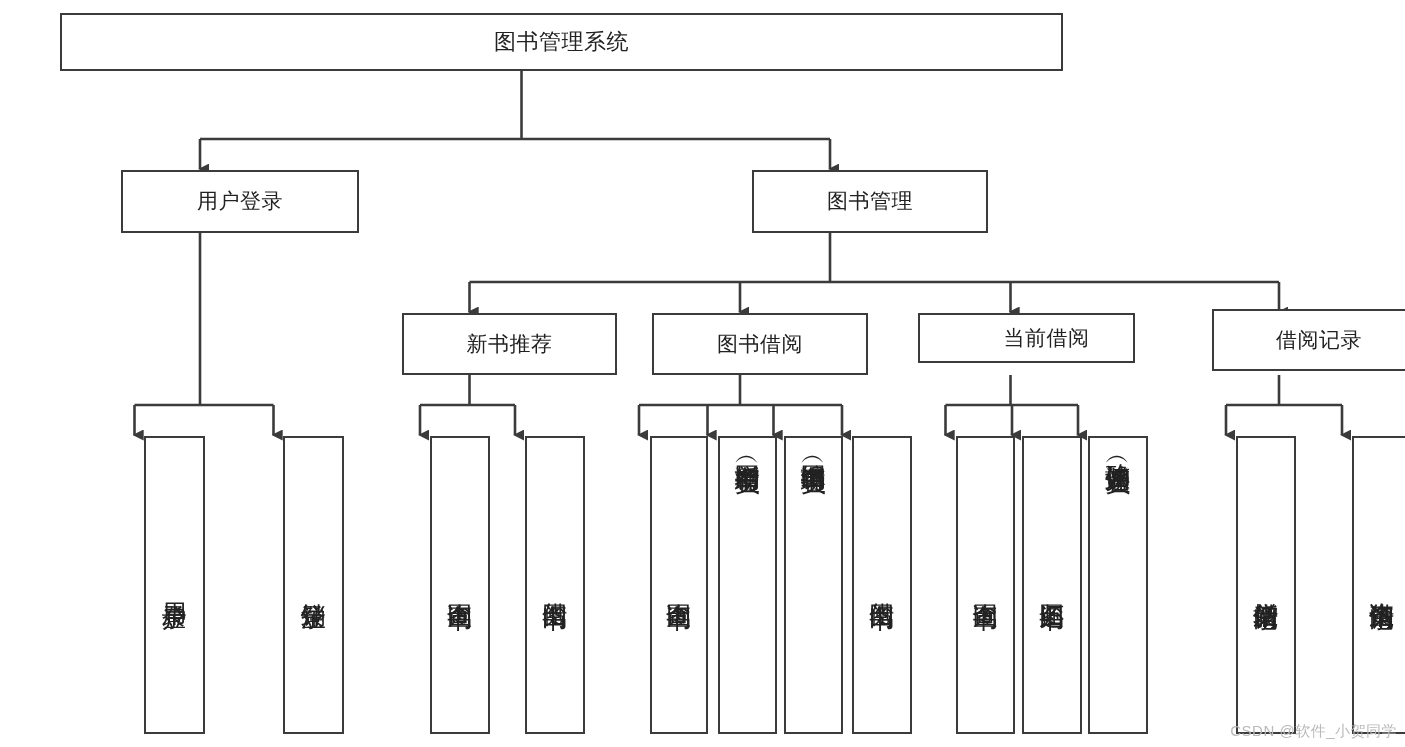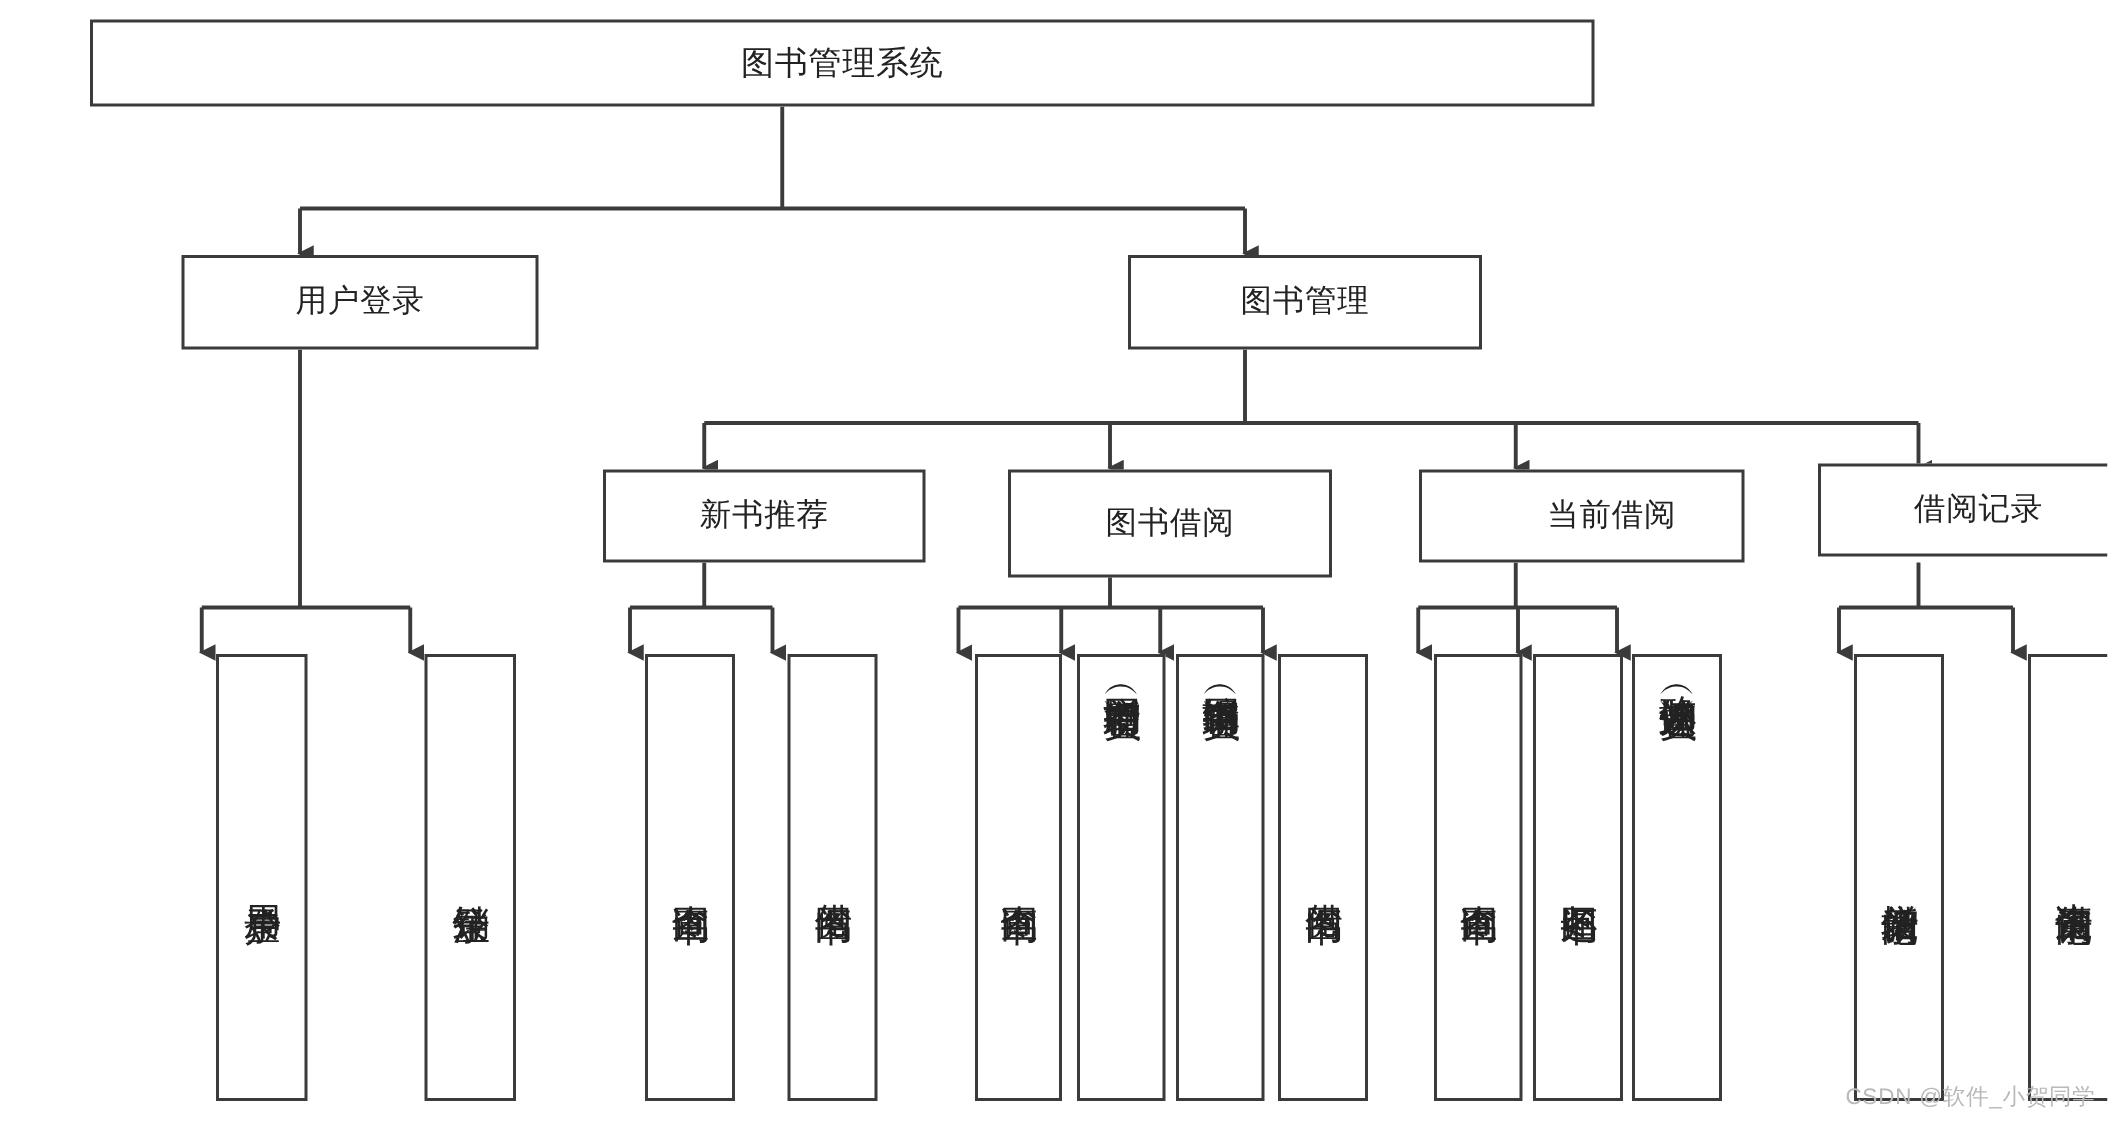"图书借阅" div.node { height: 72px -> 62px; left: 632px -> 612px }
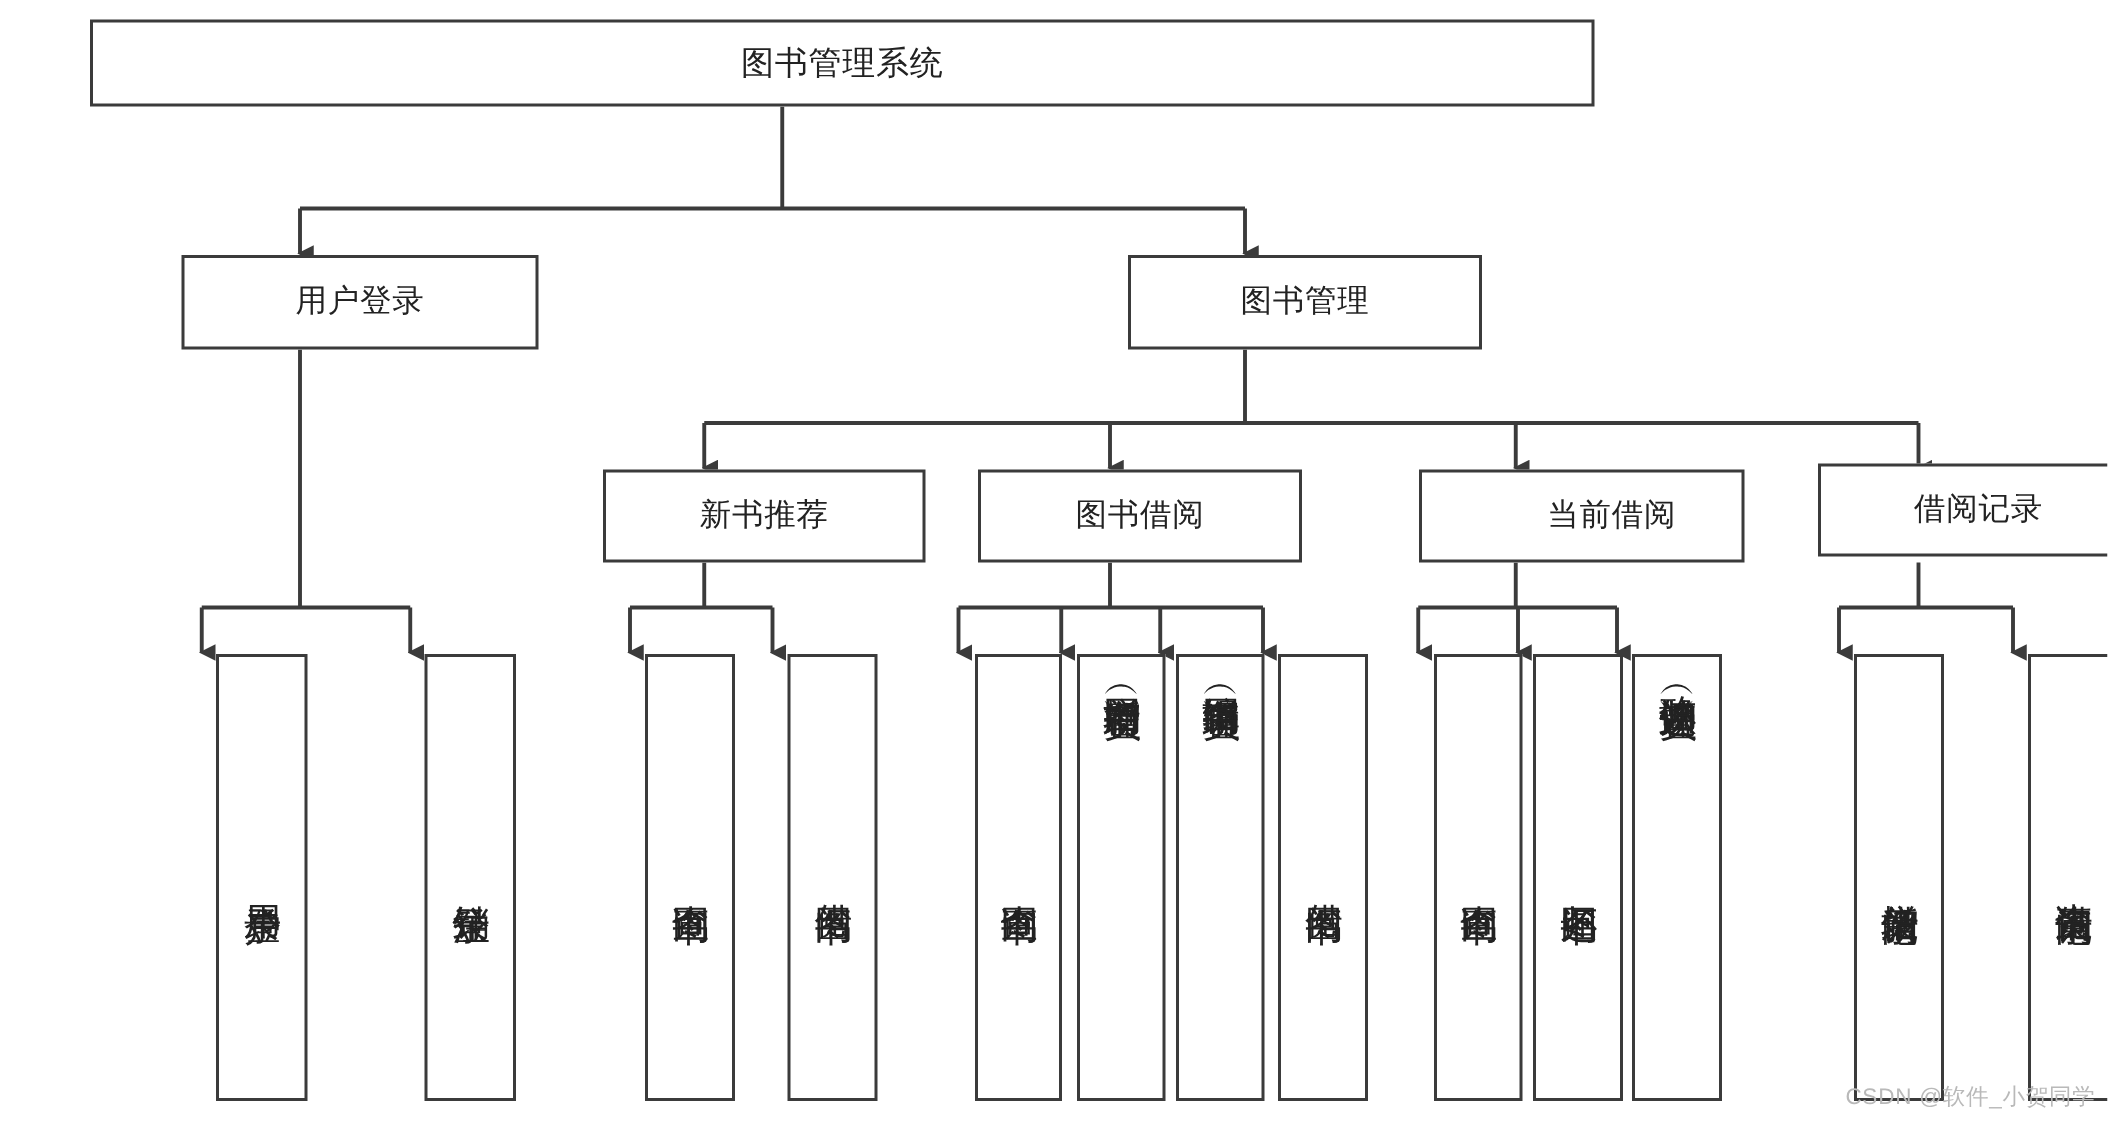"当前借阅" div.node { height: 62px -> 50px; left: 906px -> 878px }
